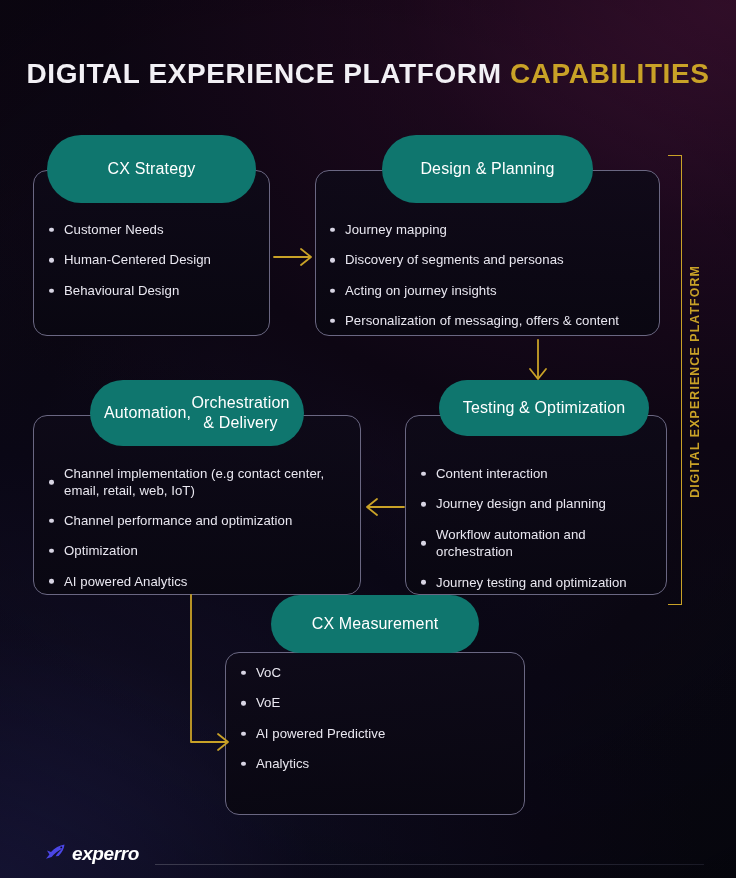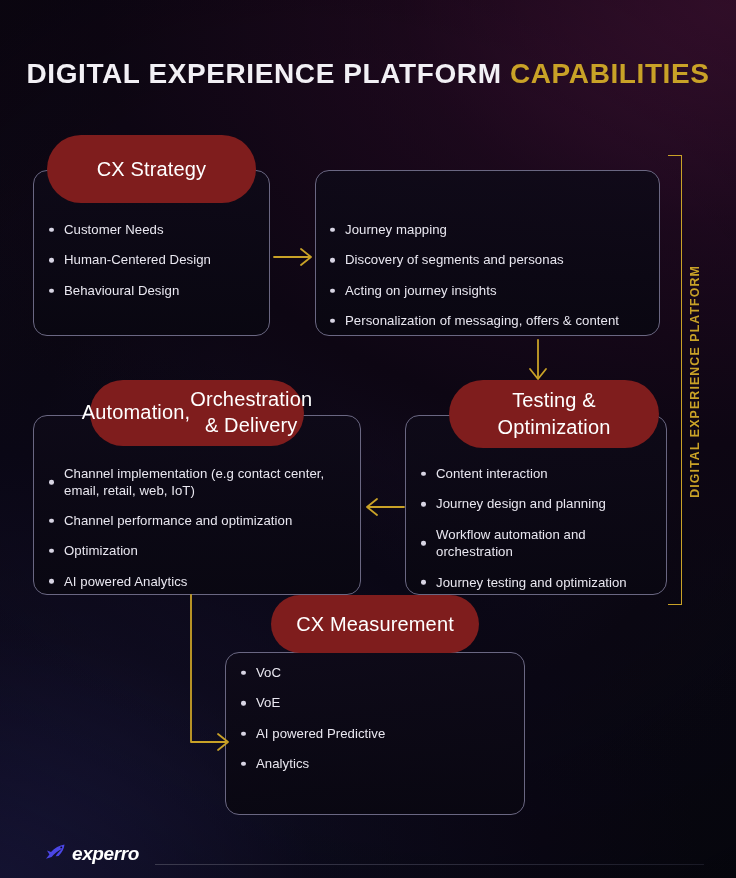"CX Strategy" .pill { background: #7f1d1d -> #0f766e; font-size: 20px -> 16px }
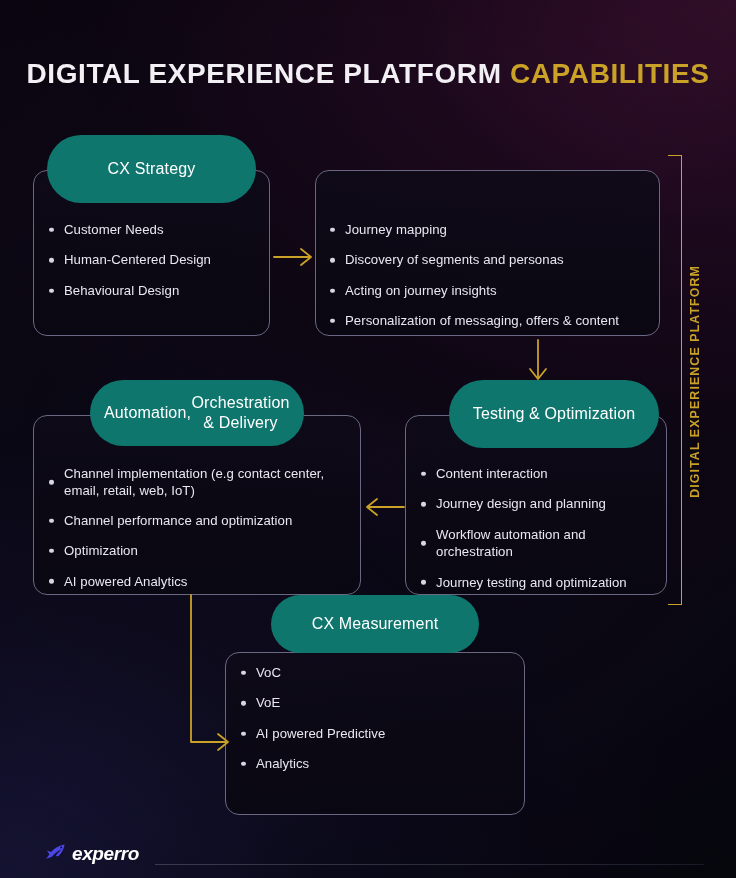"Design & Planning" div.pill { html: none -> <div> <span>Design &amp; Planning</span> </div> }
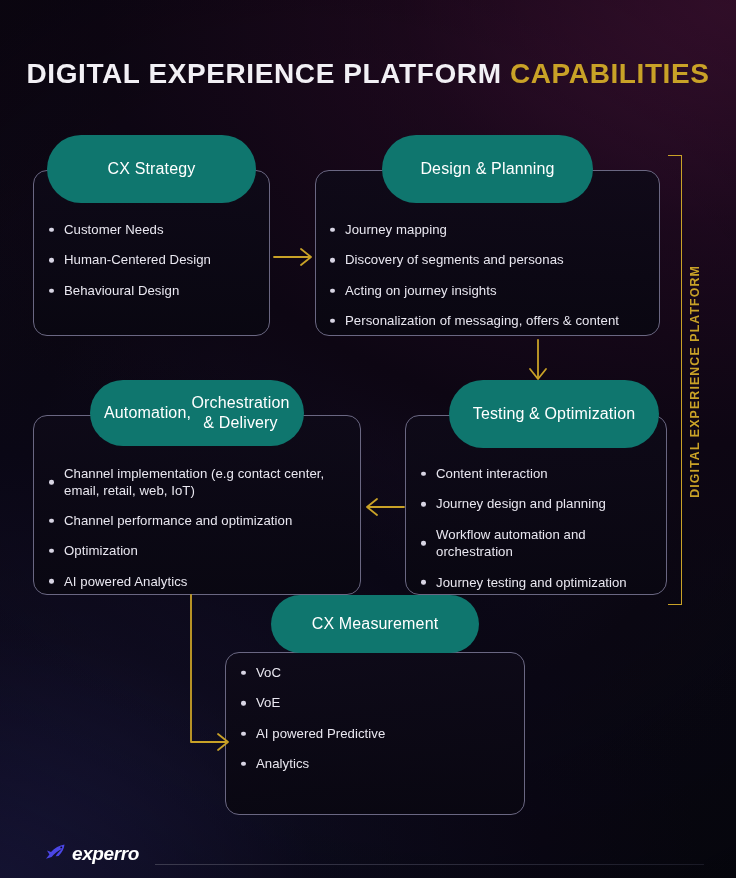"Testing & Optimization" div.pill { height: 68px -> 56px; left: 449px -> 439px }
